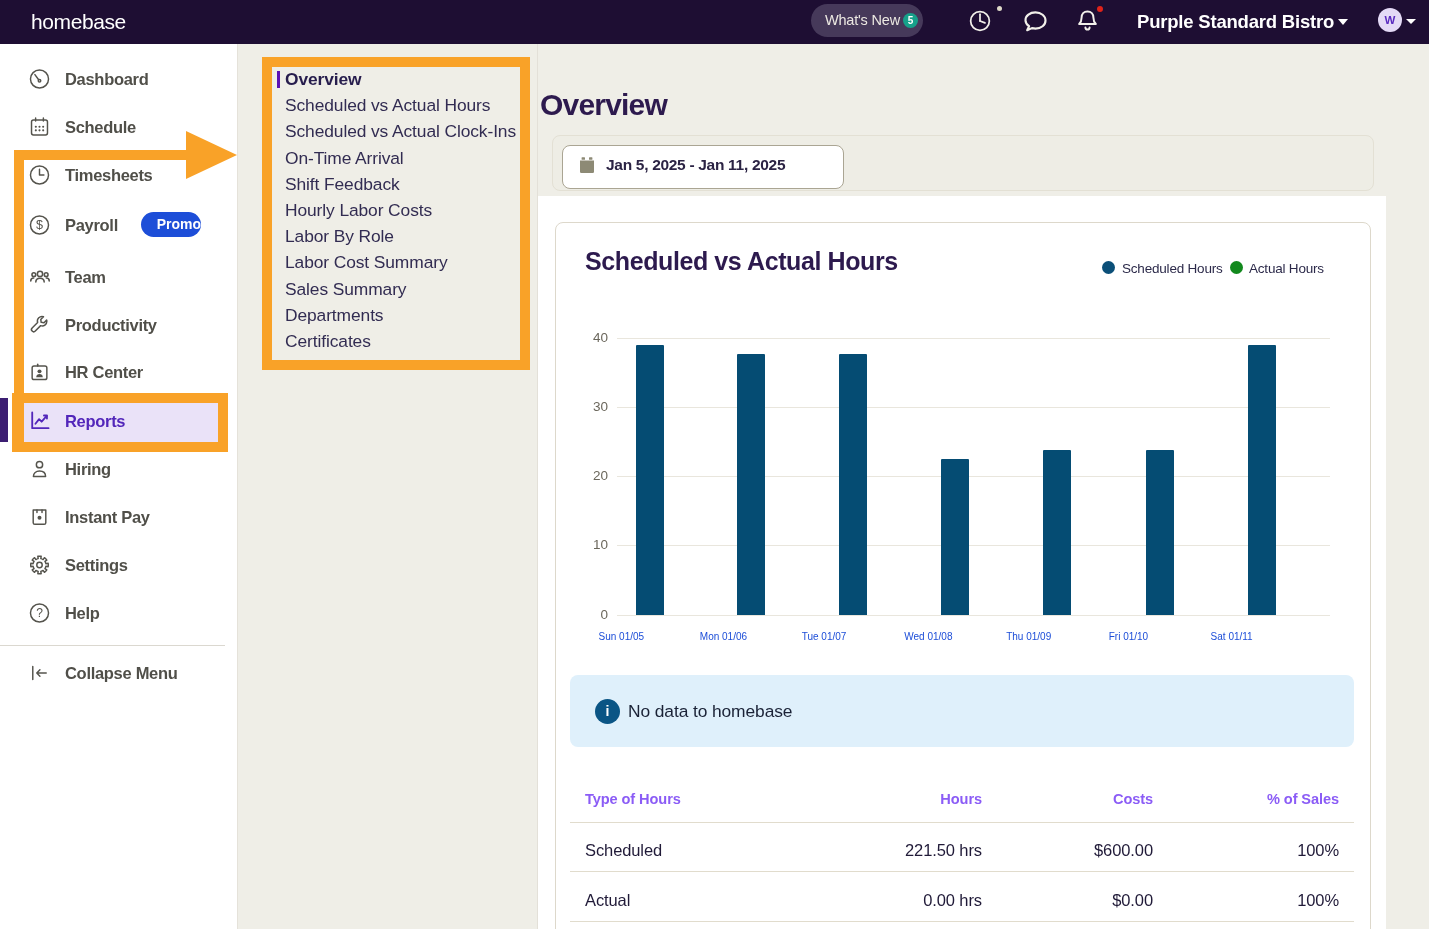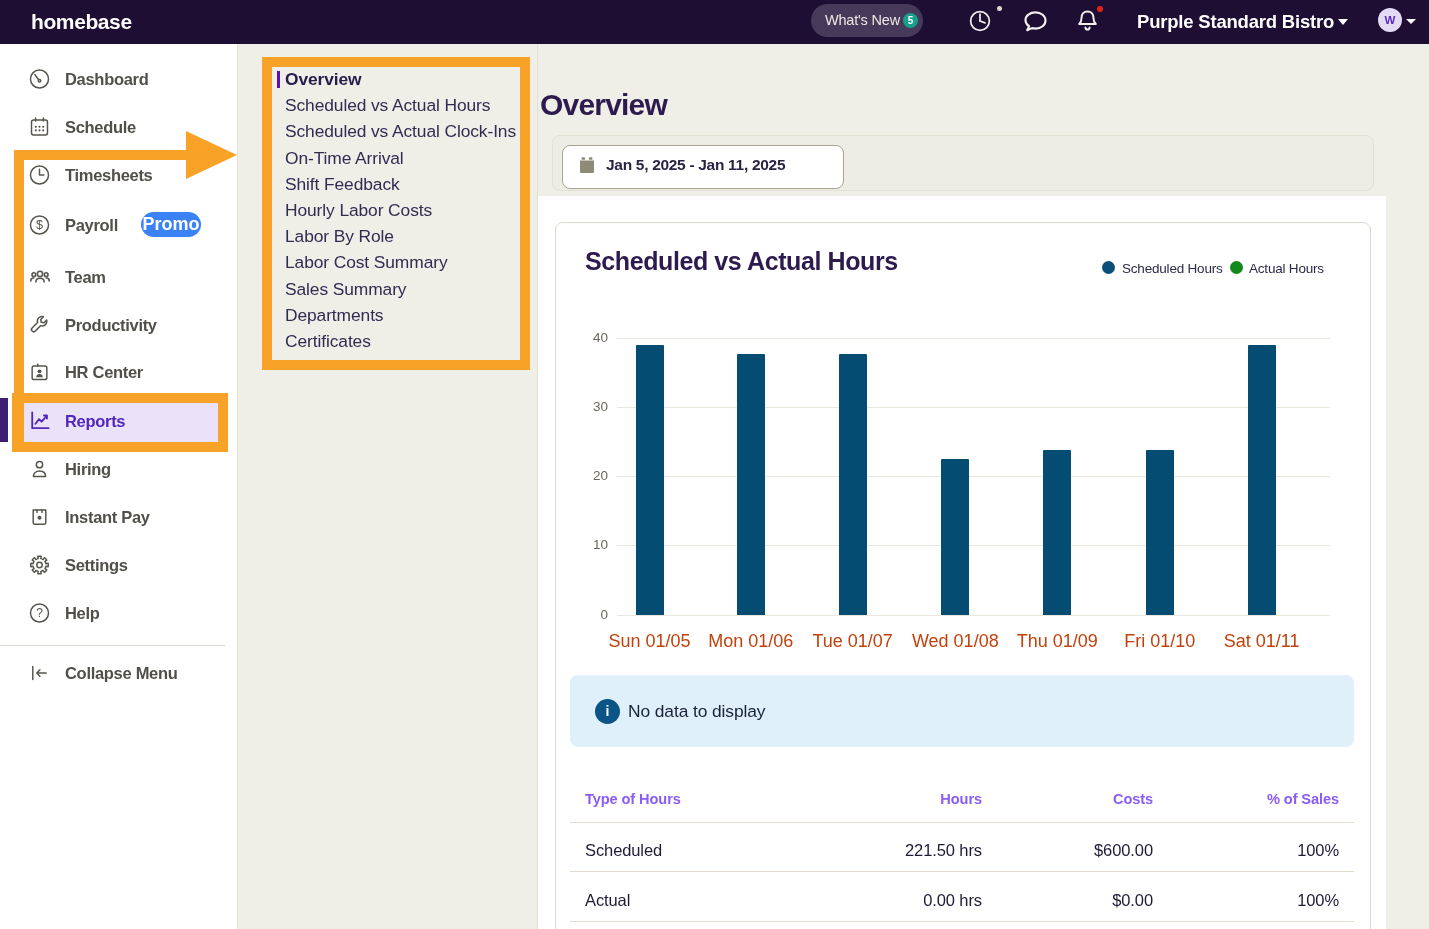"homebase" #logo { font-weight: bold -> normal }
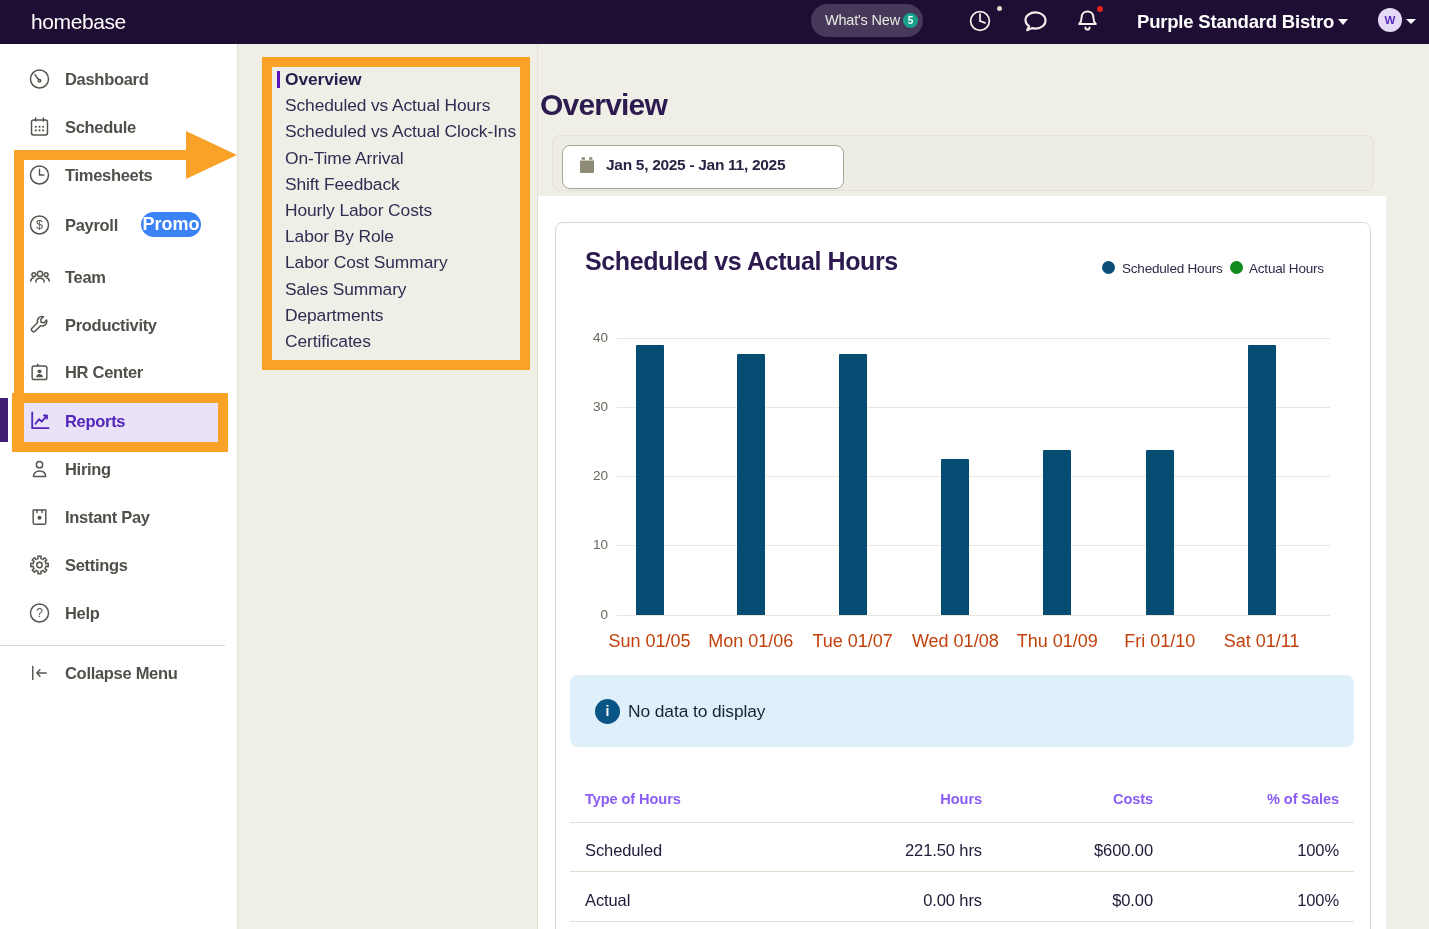"Promo" #promo { background: #3b82f6 -> #1d4ed8; font-size: 18px -> 14px; text-align: center -> right }
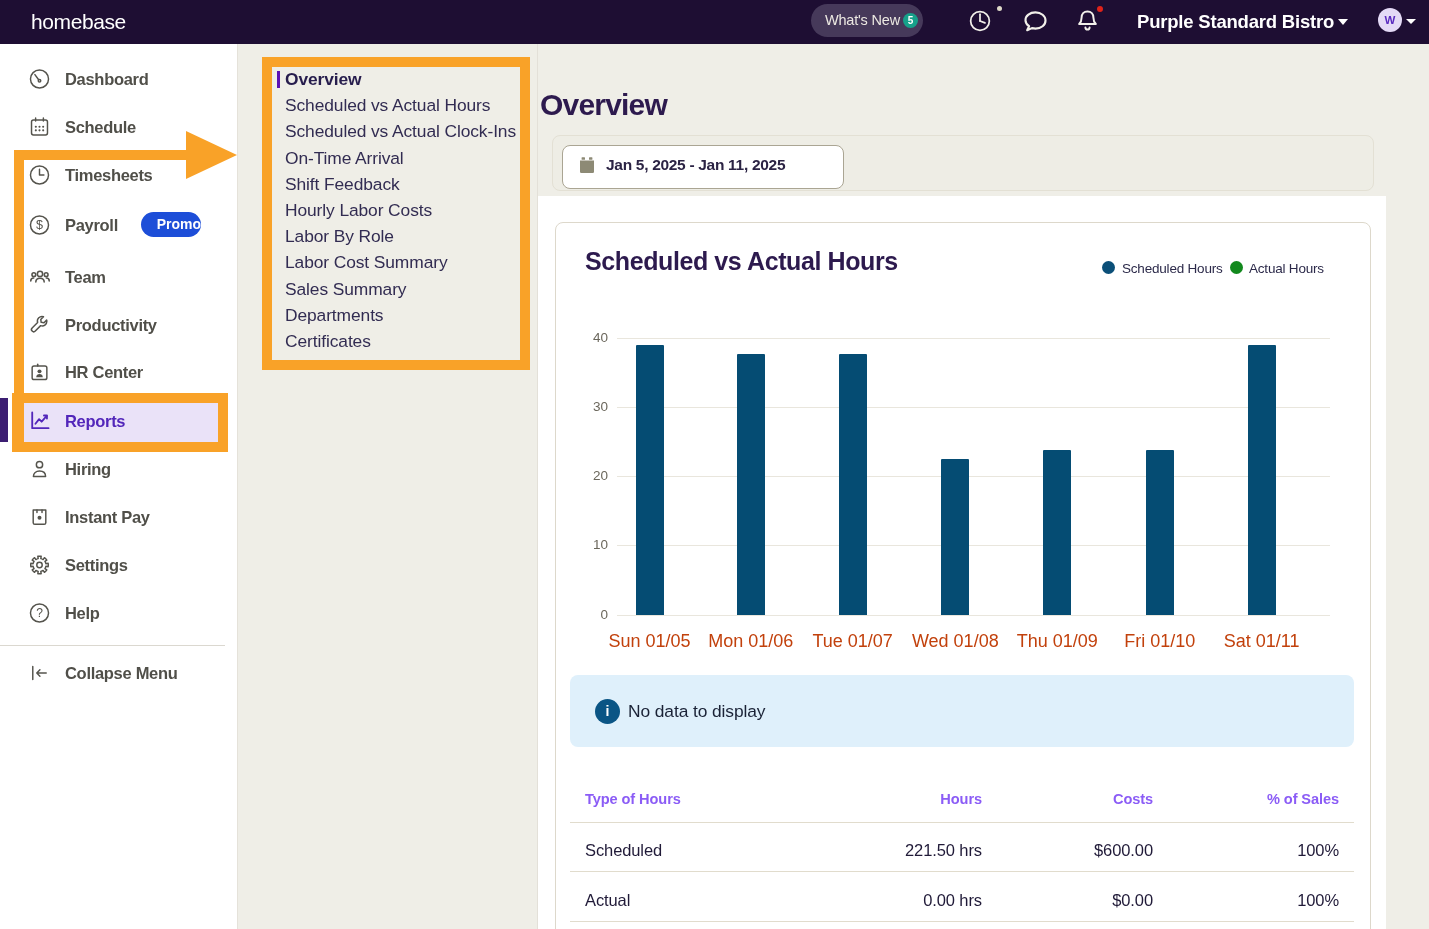"Sun 01/05" .xlab { color: #c2410c -> #1d4ed8; font-size: 18px -> 10px; text-align: center -> left }
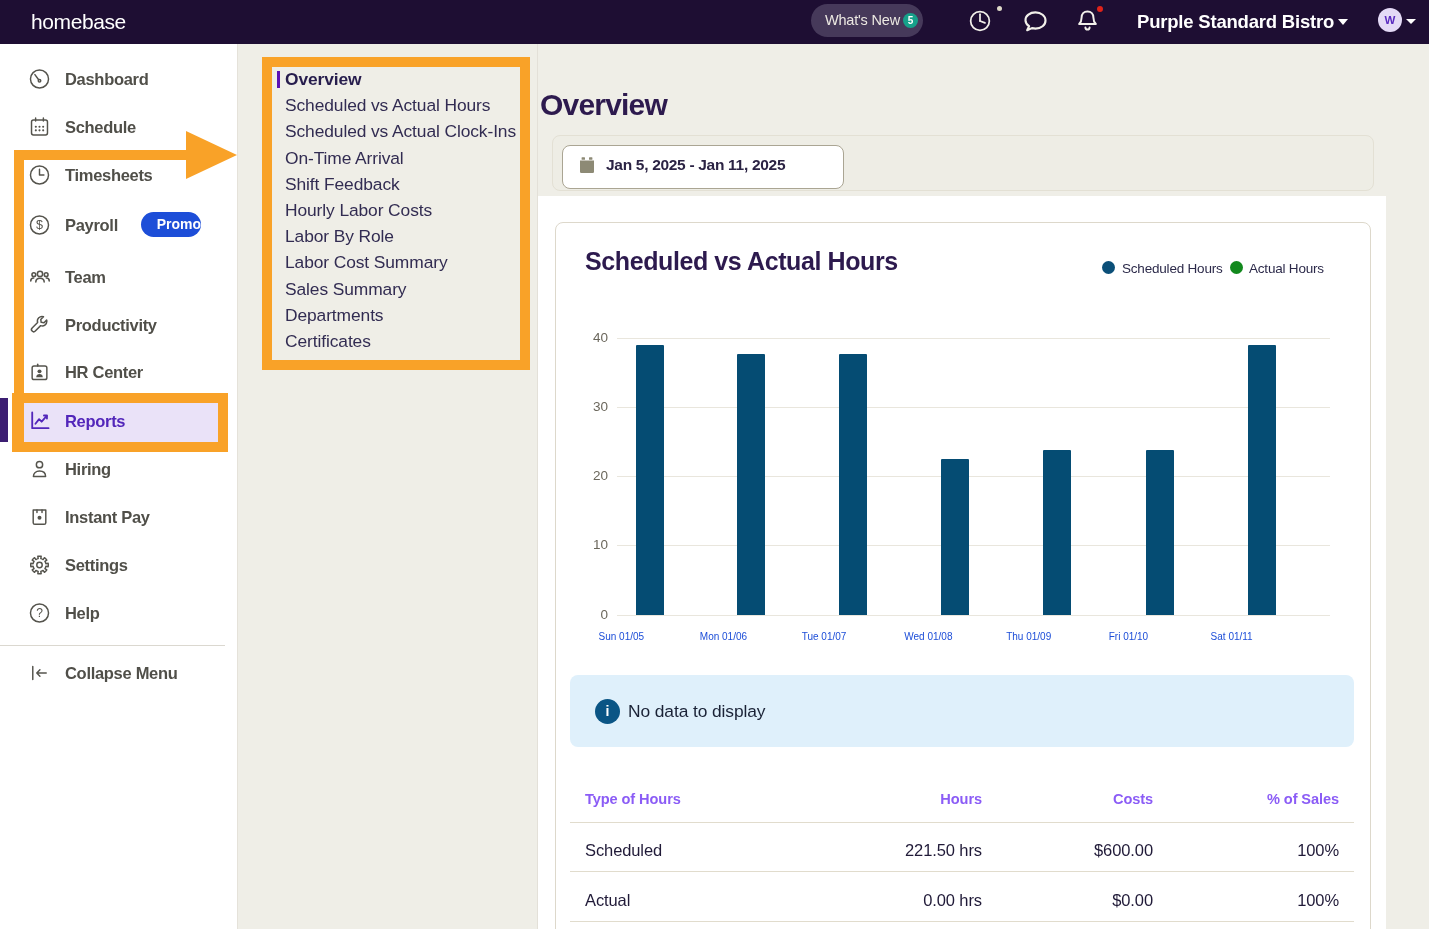"No data to display" div { text: display -> homebase }
